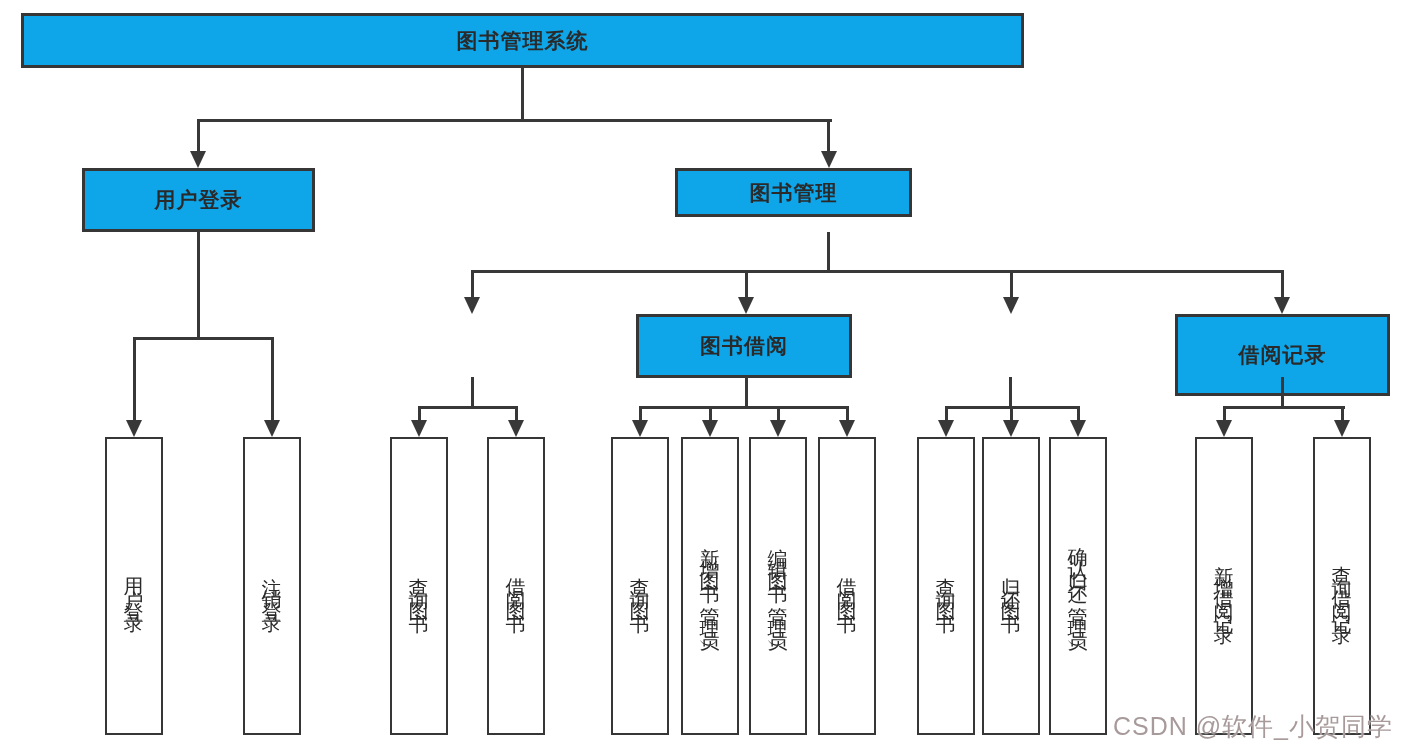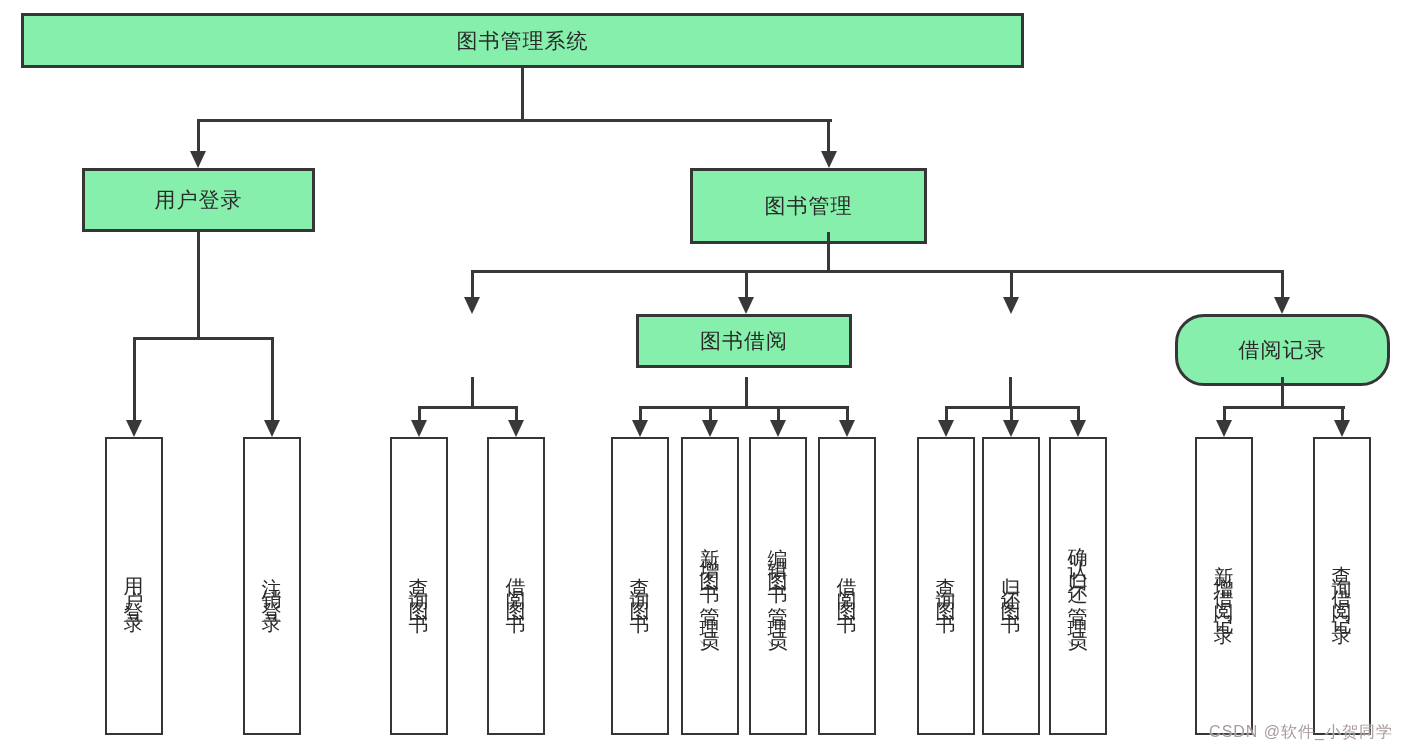"图书管理系统" .node { background: #86efac -> #0ea5e9; font-weight: none -> bold }
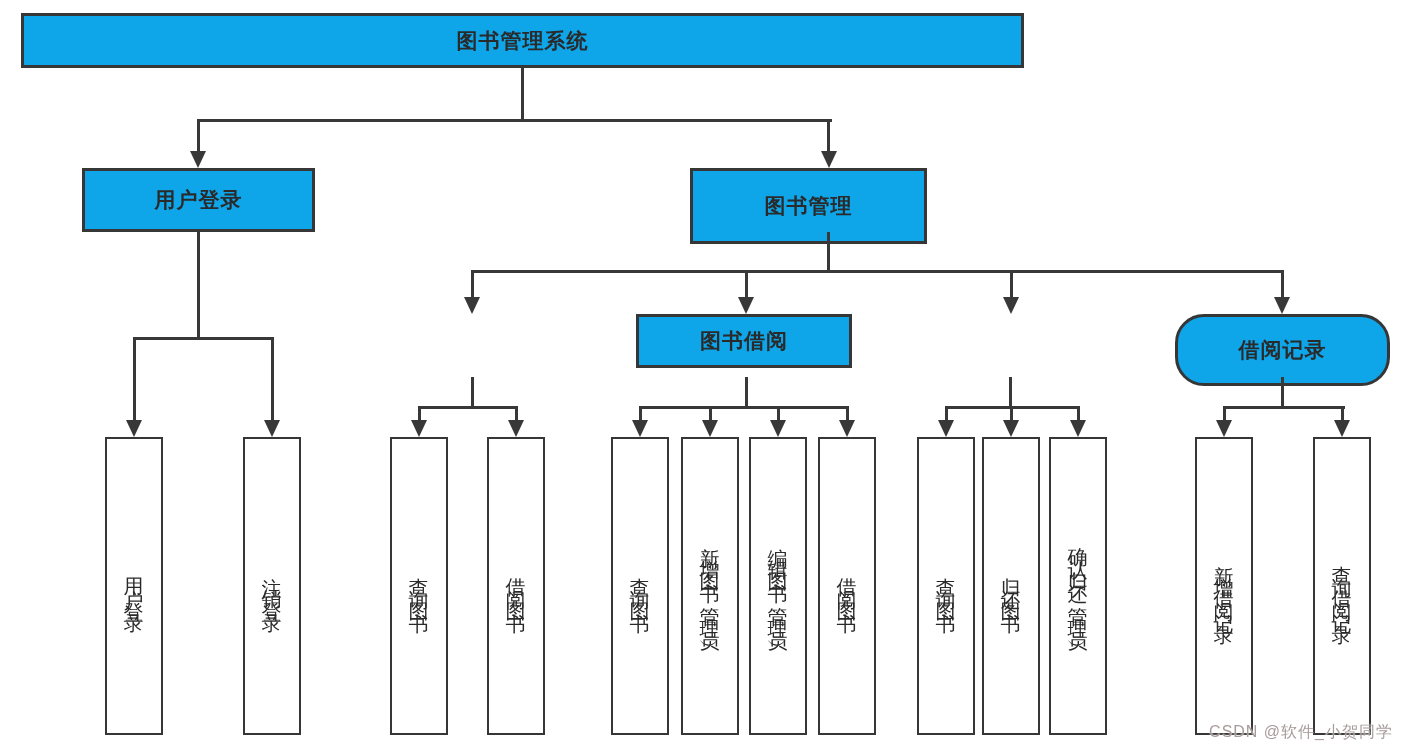"图书管理" div.node { height: 76px -> 49px; left: 690px -> 675px }
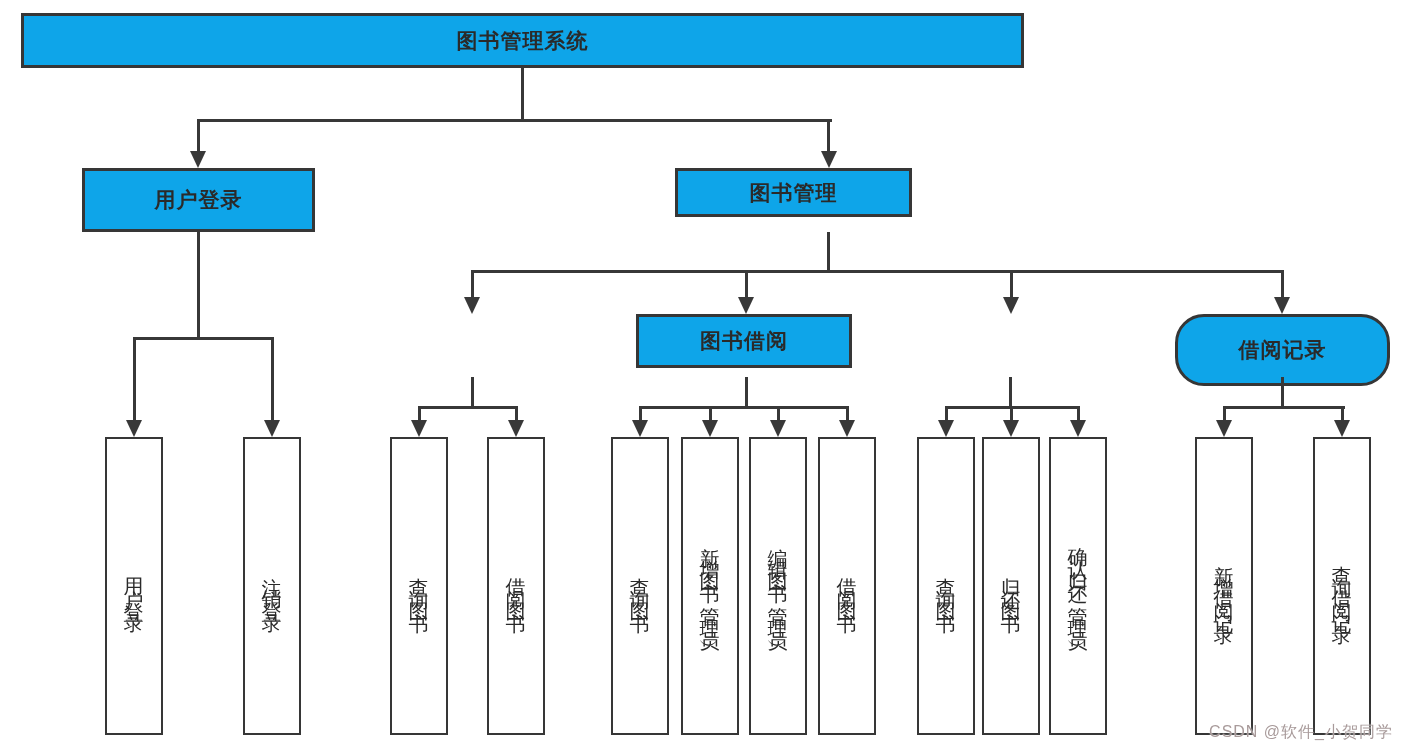"图书借阅" div.node { height: 54px -> 64px }
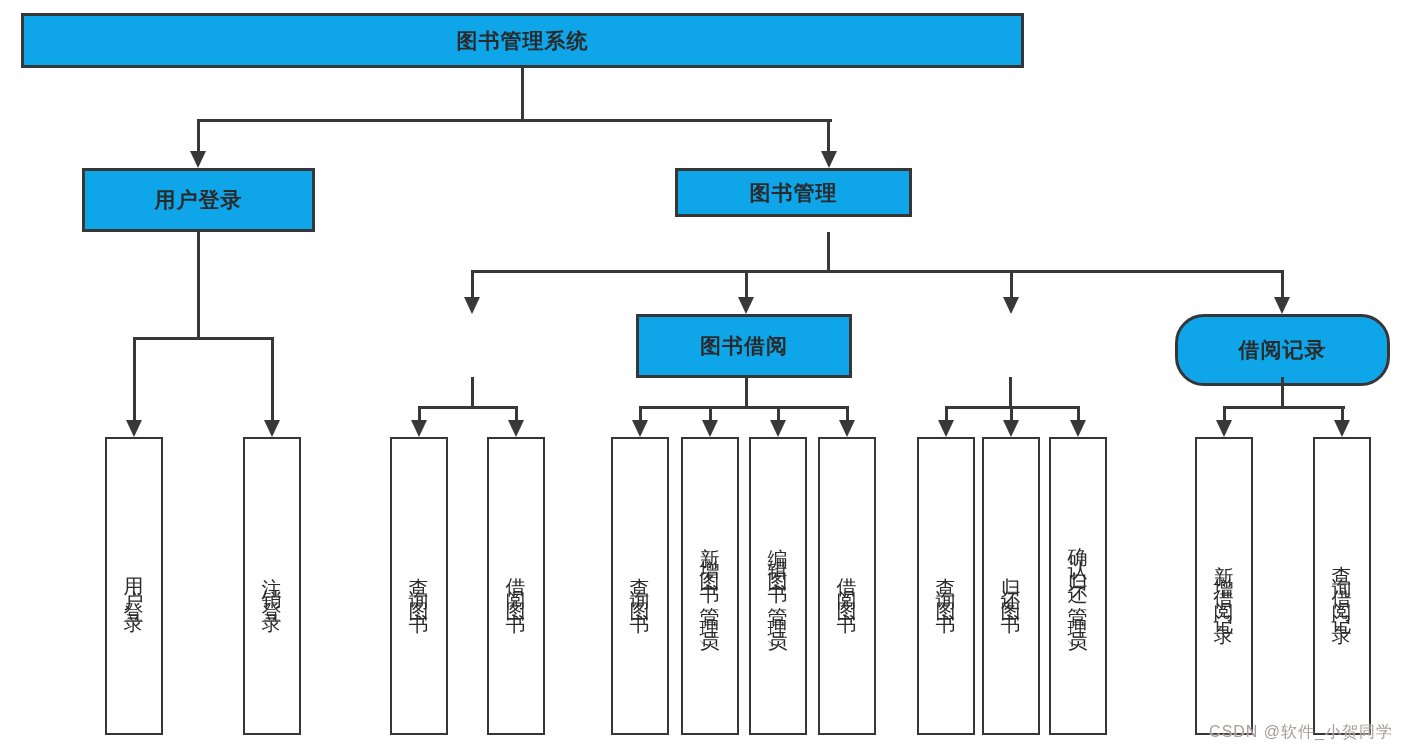"借阅记录" div.node { border-radius: 29px -> none; height: 72px -> 82px }
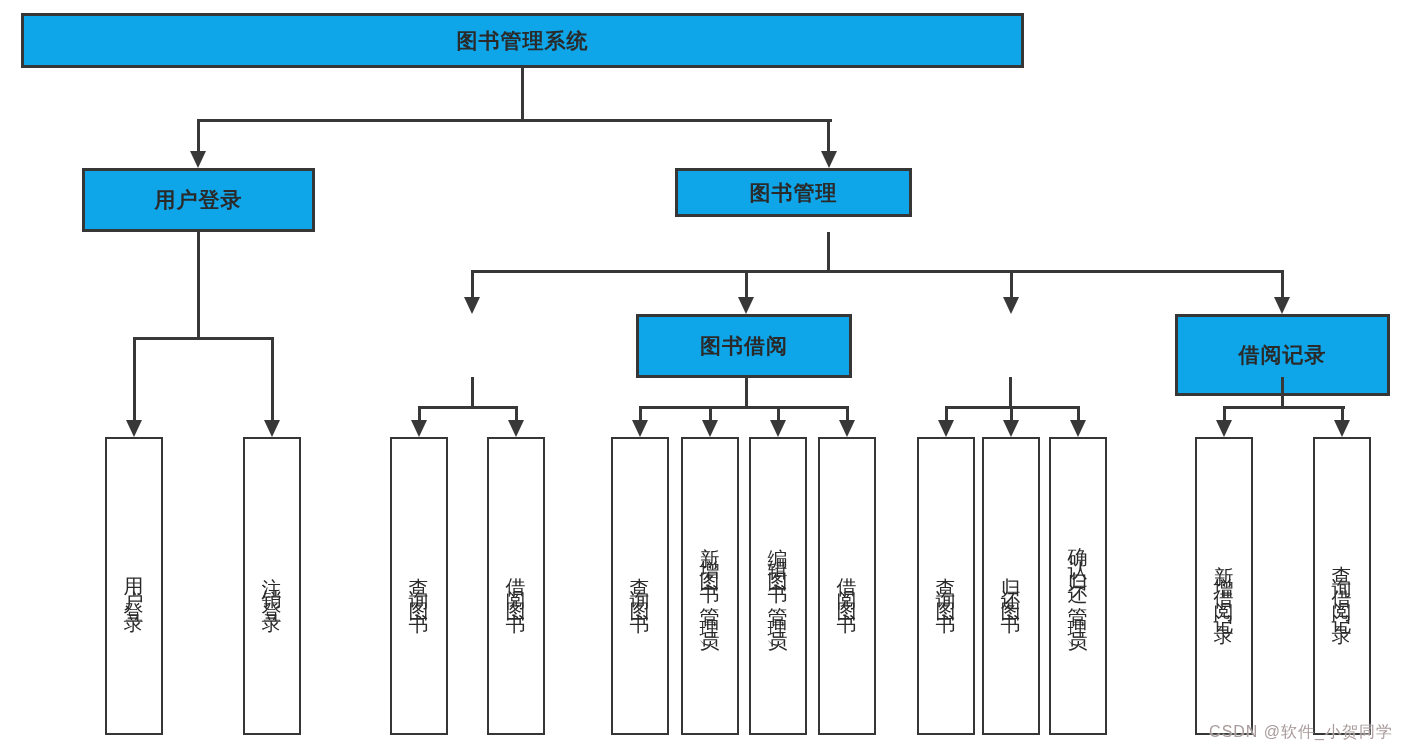"CSDN @软件_小贺同学" .watermark { font-size: 16px -> 25px }
